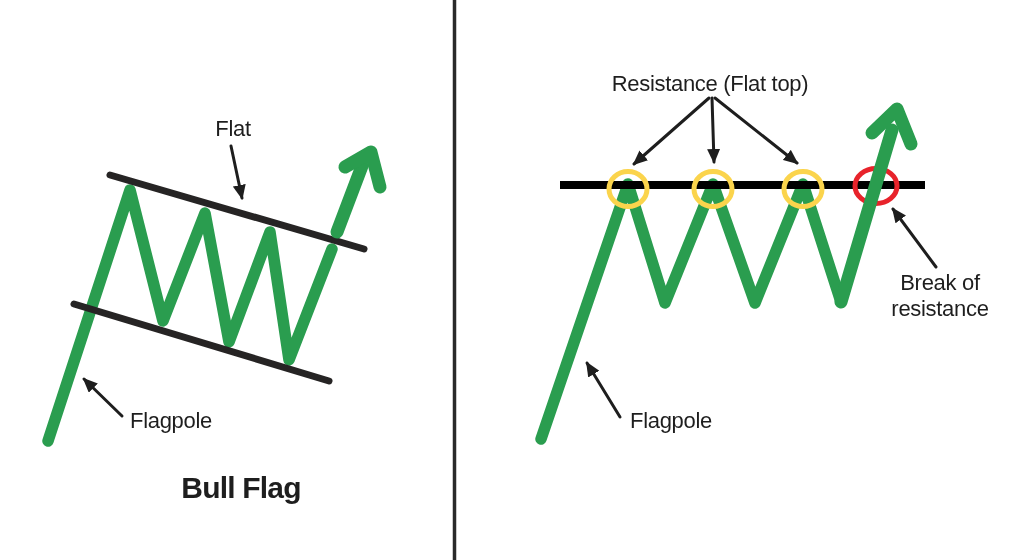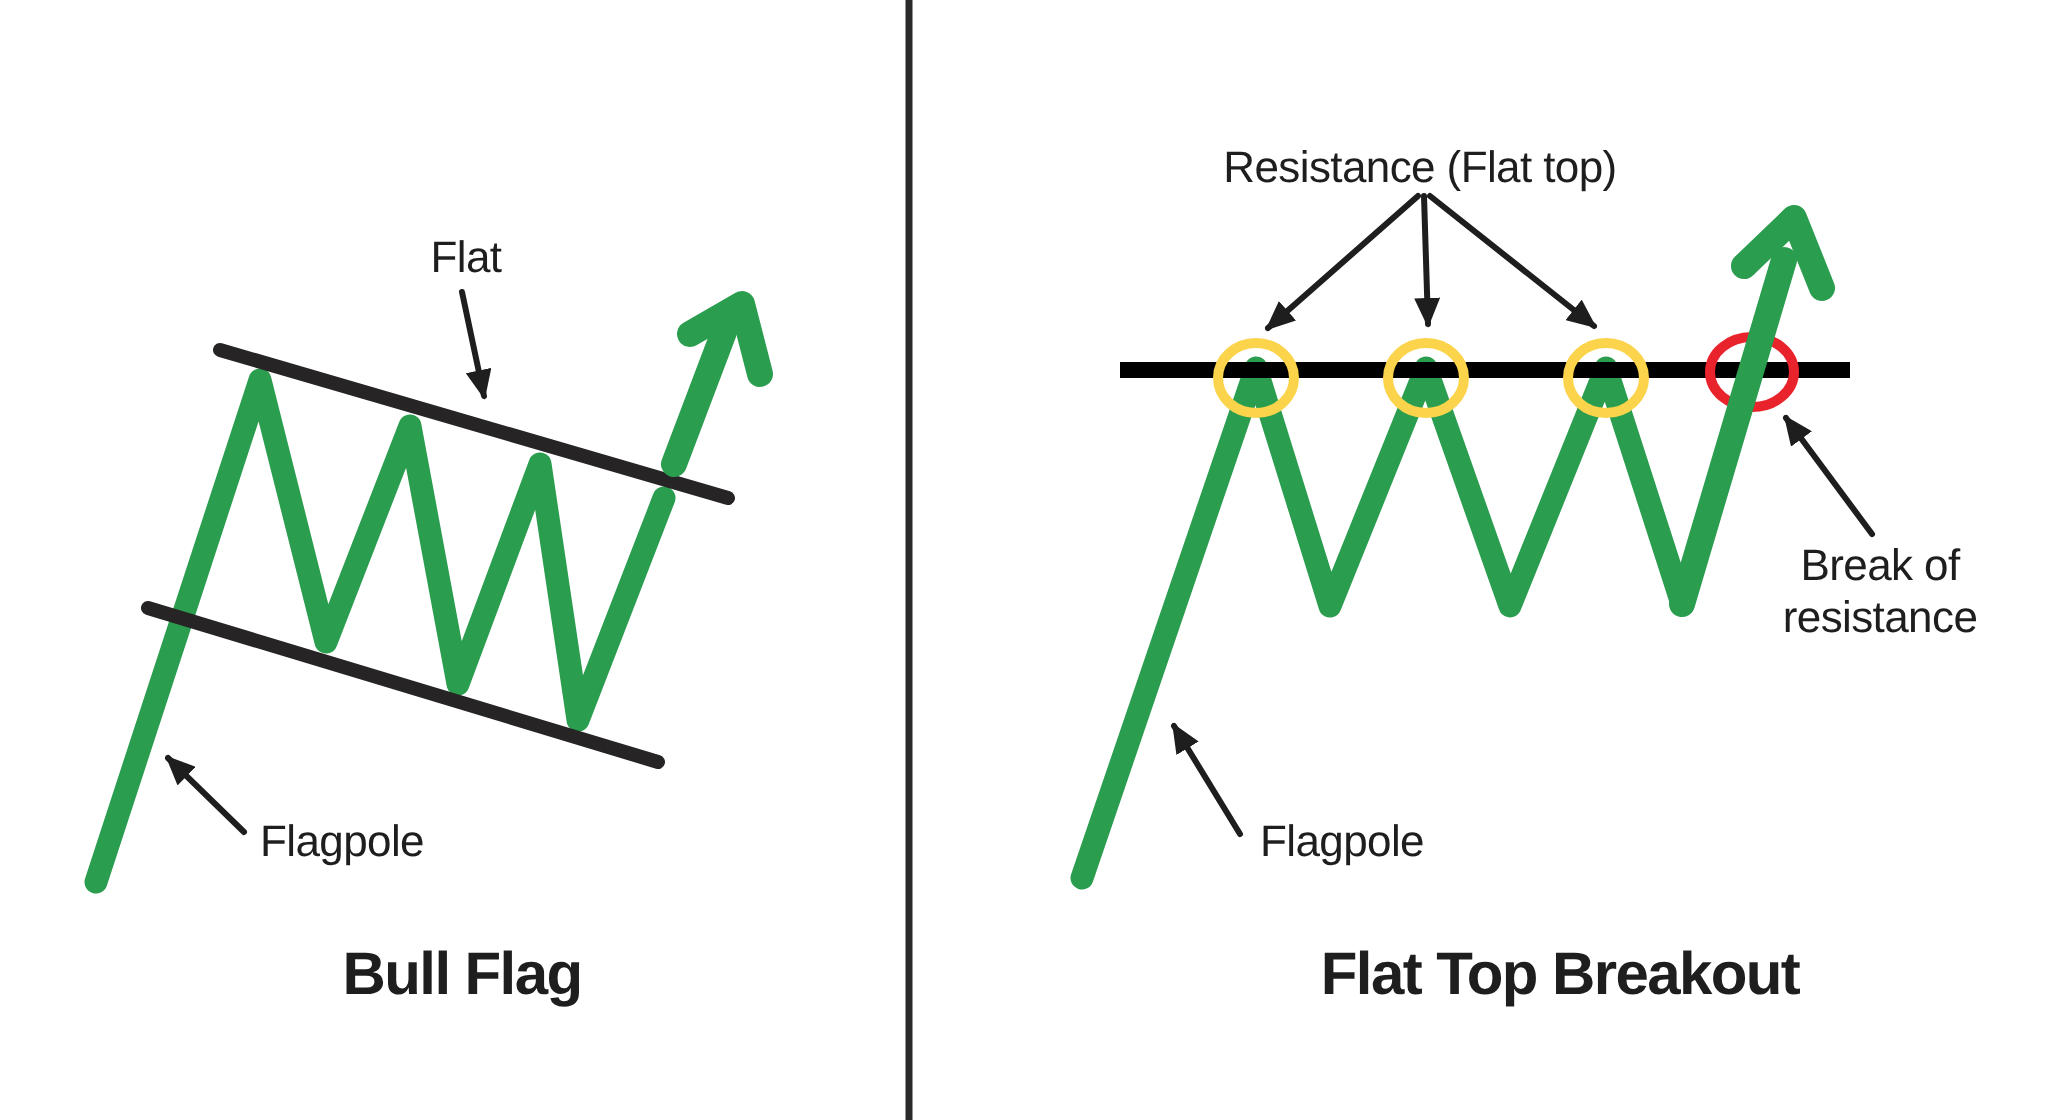"Bull Flag" div.title { left: 231px -> 241px }
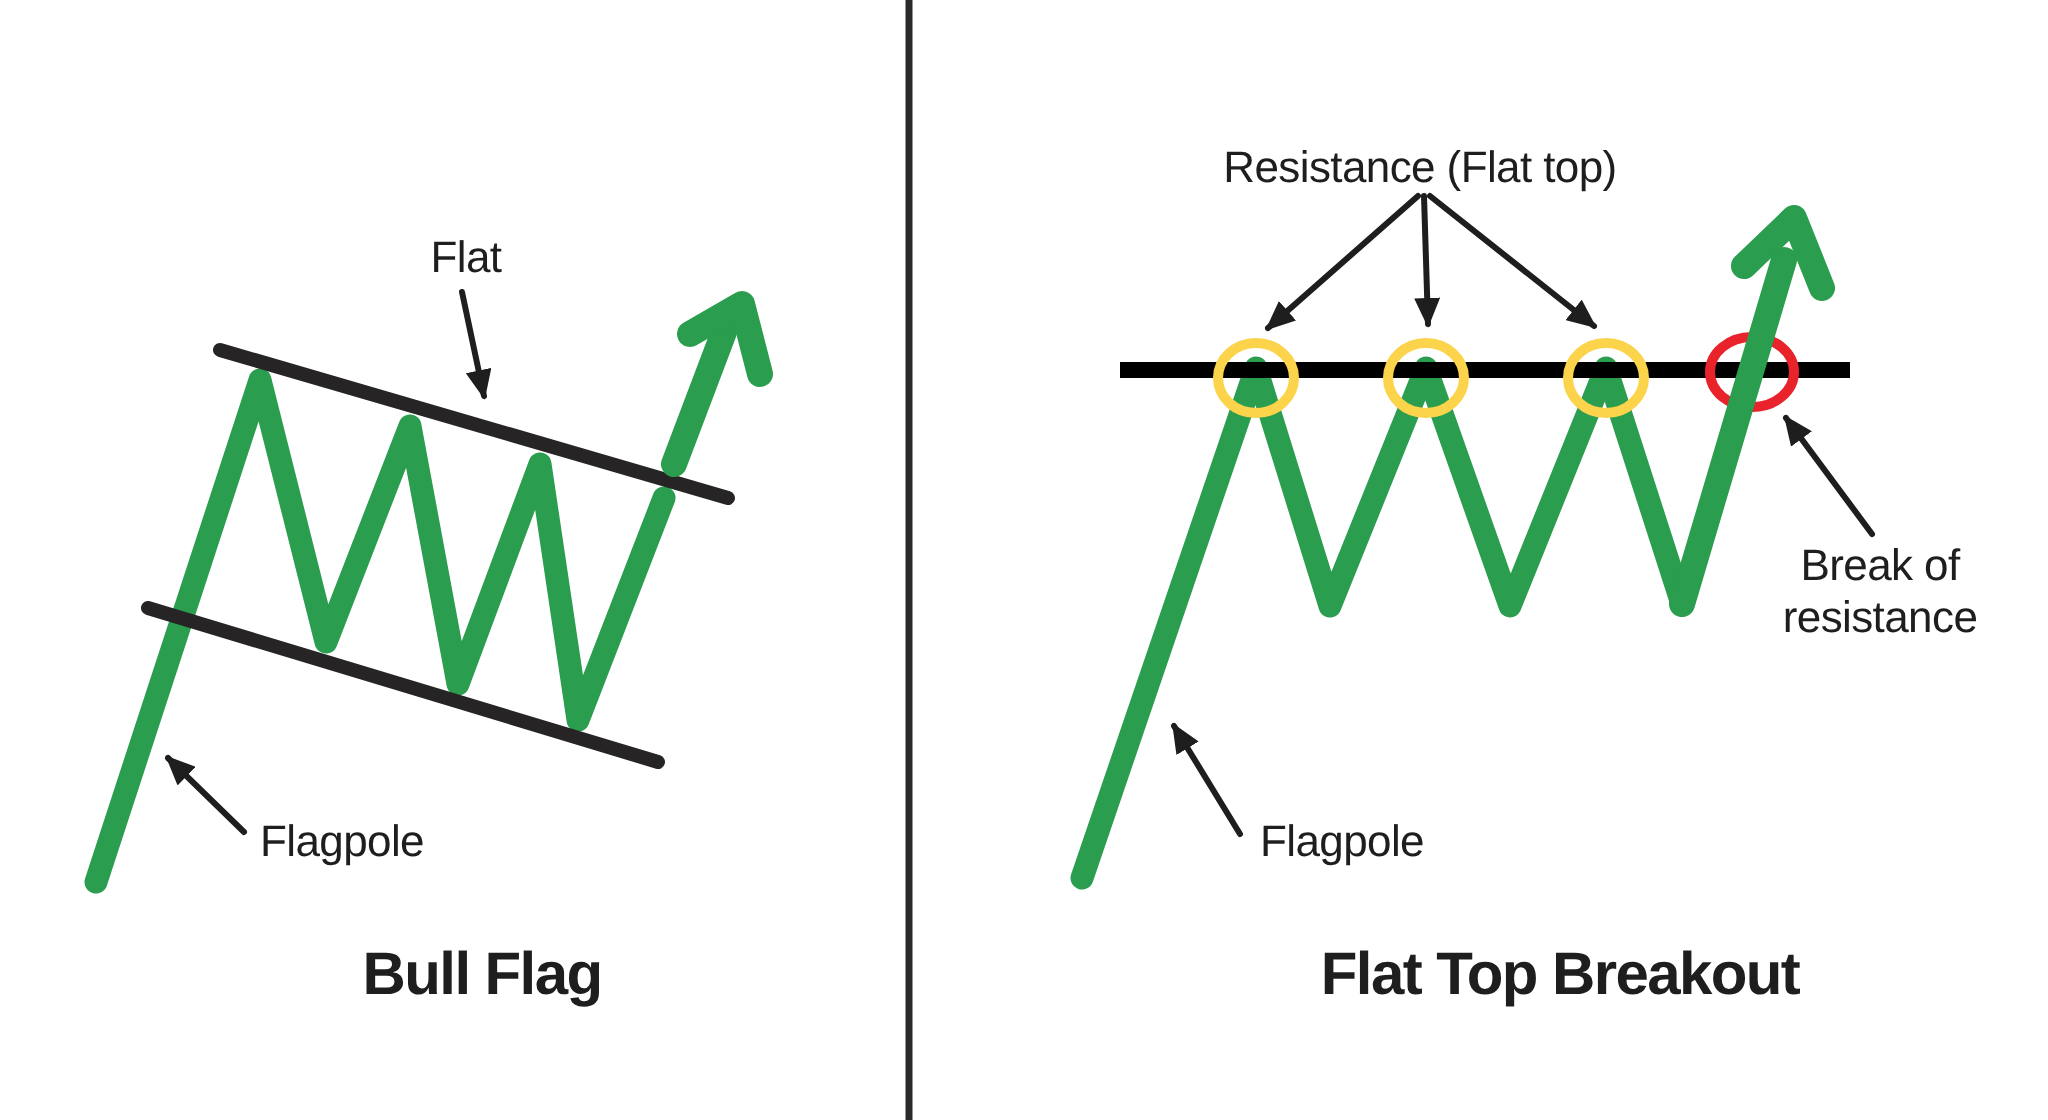"Flat Top Breakout" div.title { html: <div>Flat Top Breakout</div> -> none }
